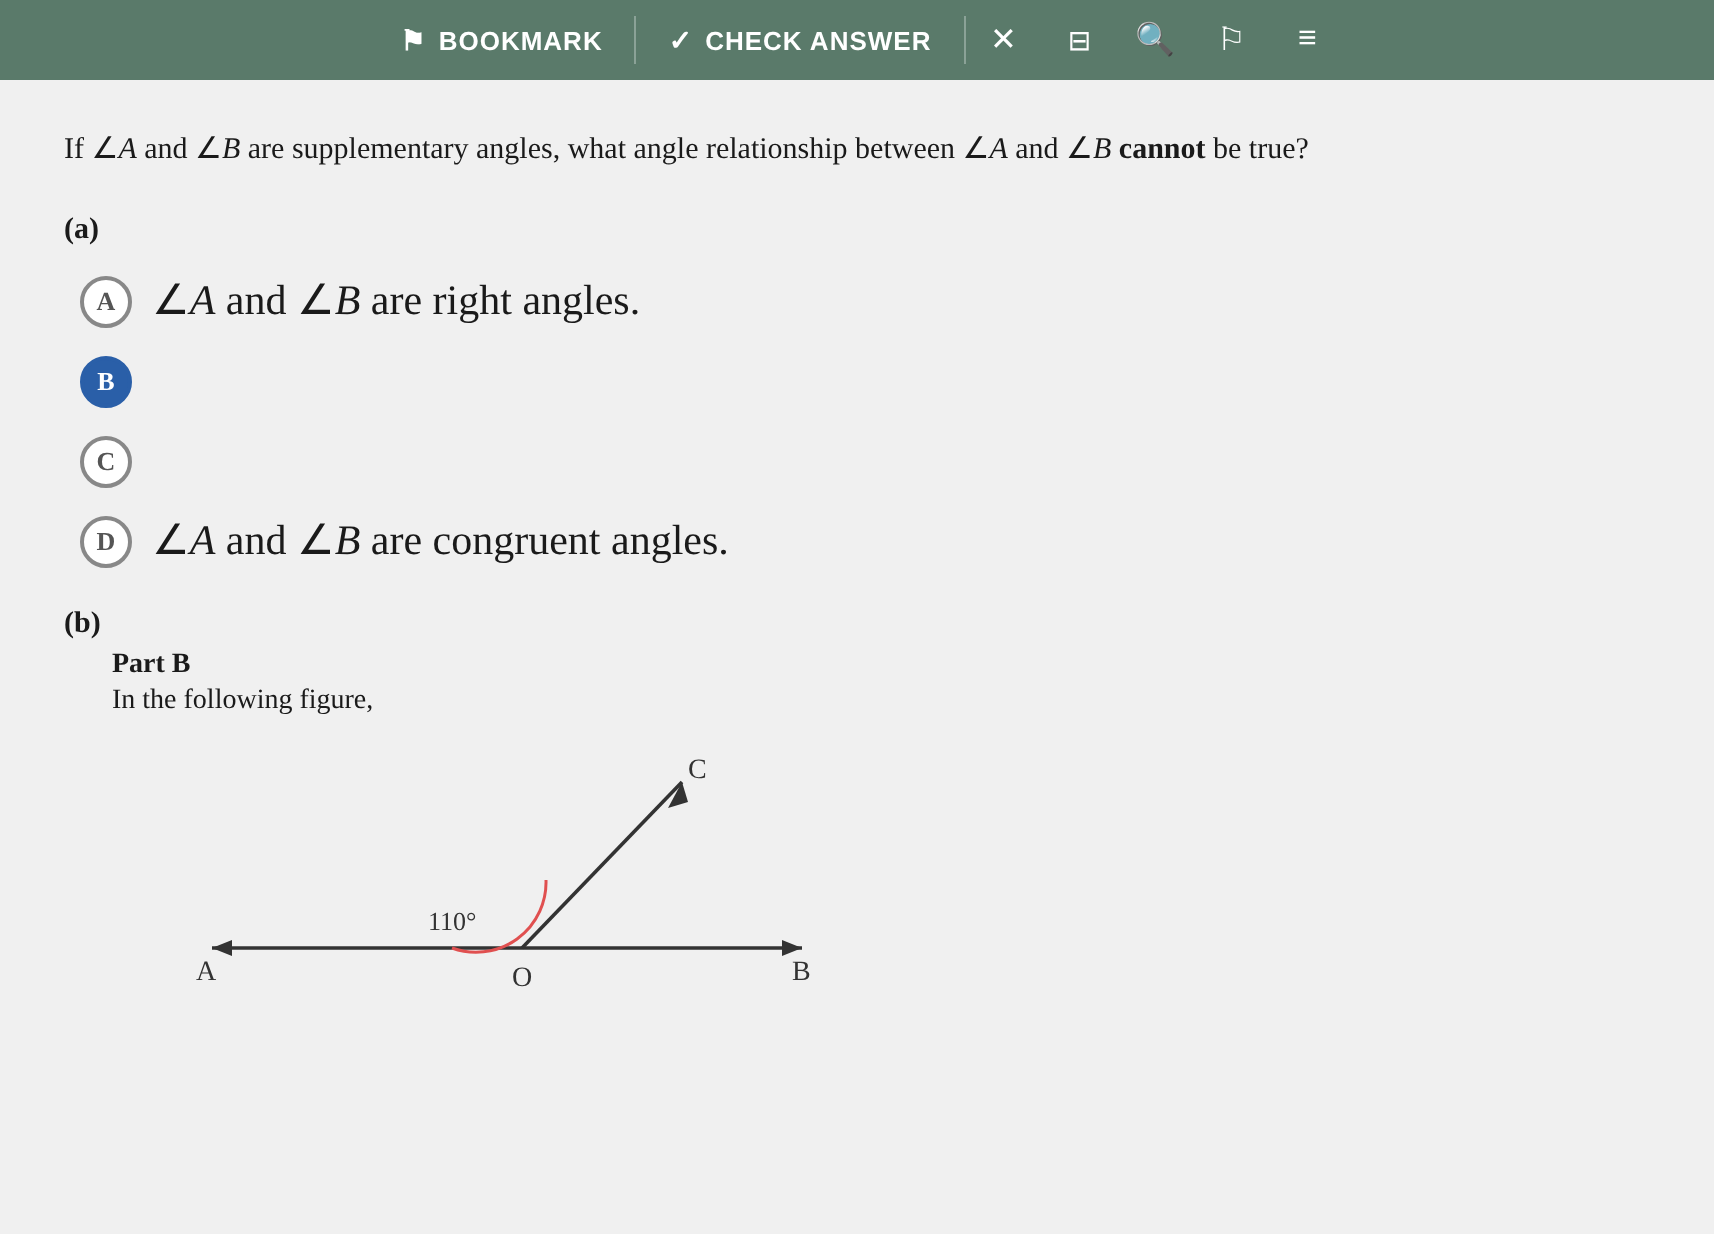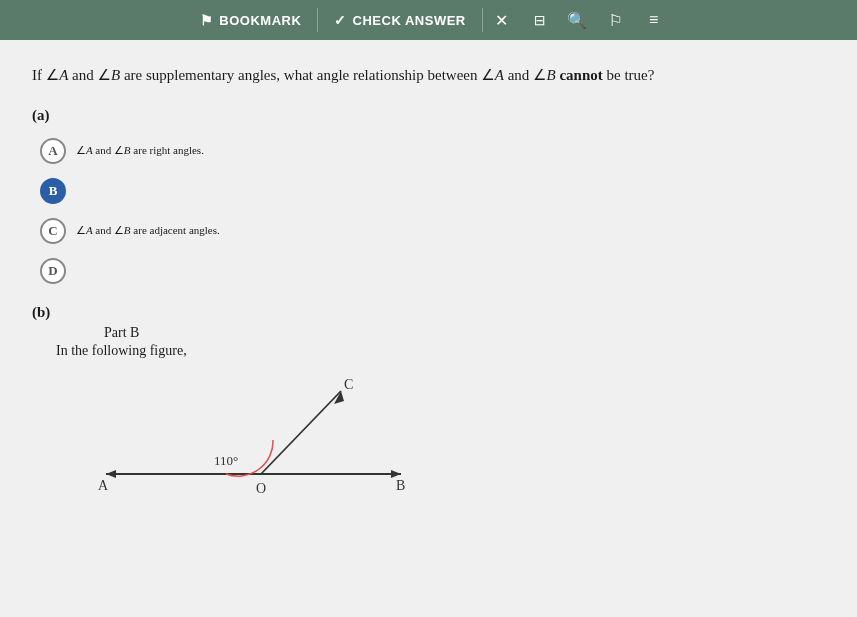"∠A and ∠B are right" .option-text { font-size: 11px -> 21px }
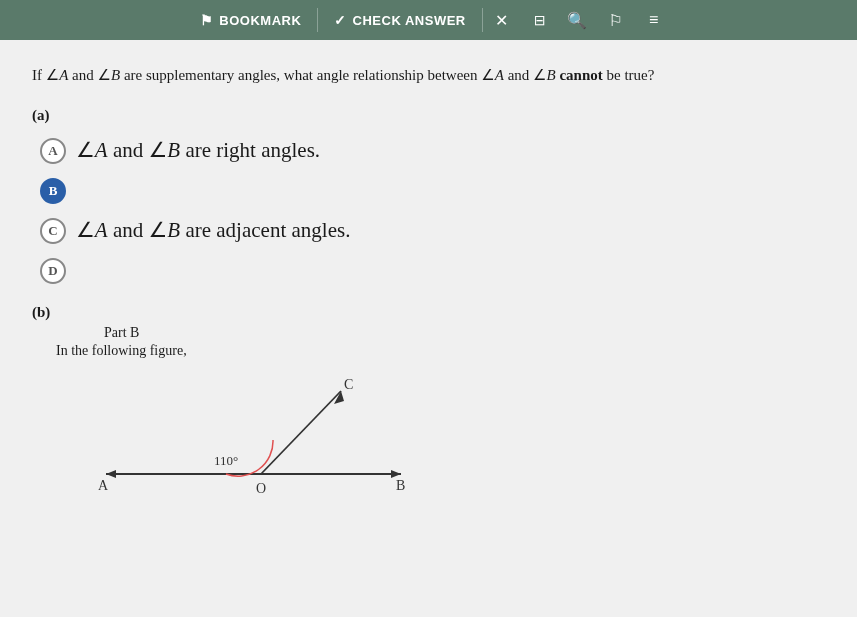"∠A and ∠B are adjacent" span.option-text { html: <span>∠<i>A</i> and ∠<i>B</i> are adjacent angles.</span> -> none }
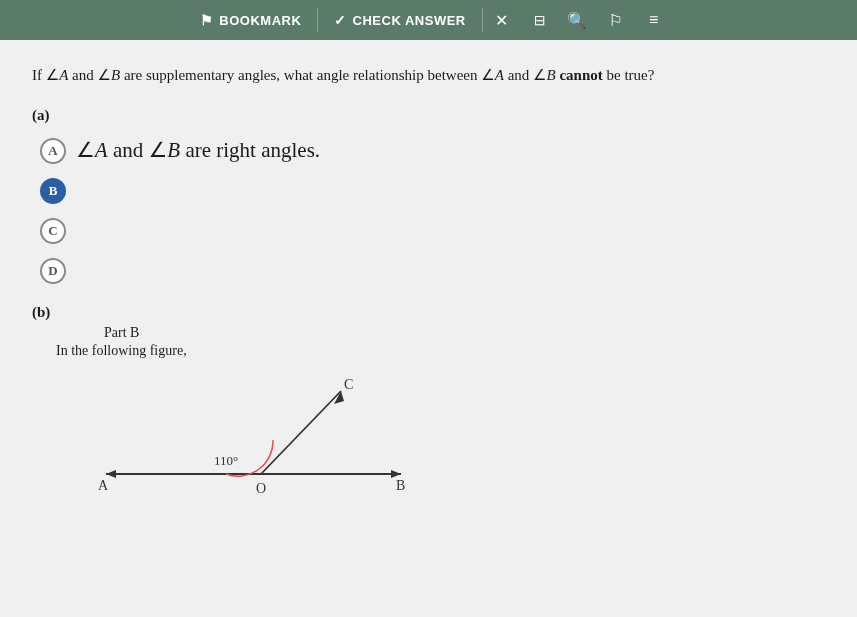"∠A and ∠B are congruent" span.option-text { html: none -> <span>∠<i>A</i> and ∠<i>B</i> are congruent angles.</span> }
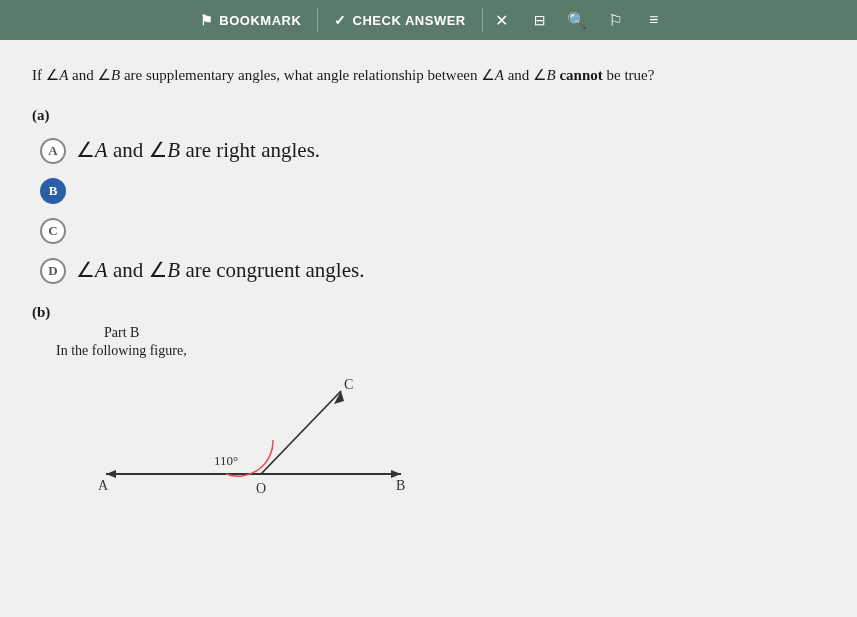"Part B" div.part-b-sublabel { font-weight: normal -> bold; margin-left: 48px -> none }
